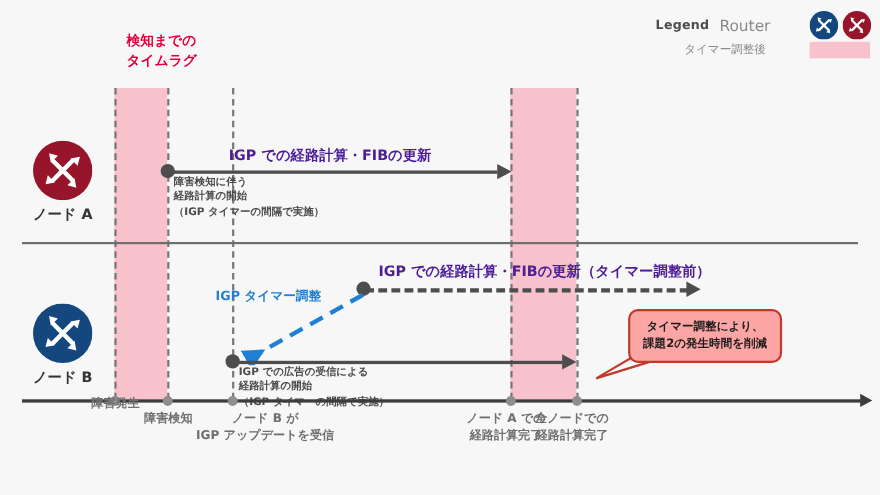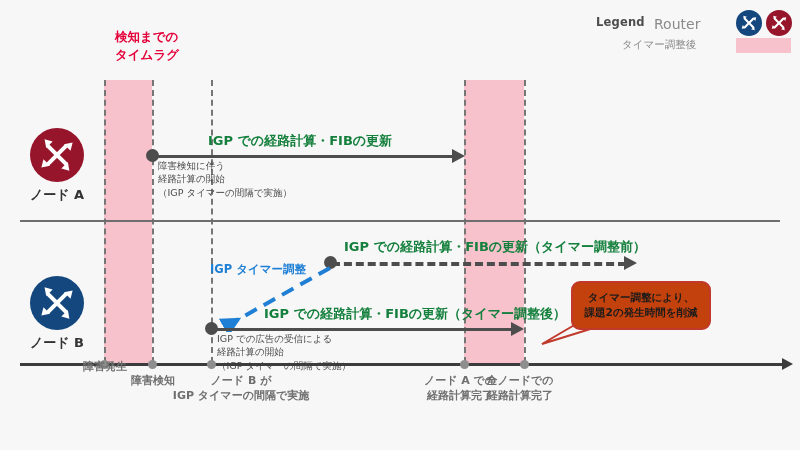"IGP での経路計算・FIBの更新" .tl-text { color: #15803d -> #4c1d95 }
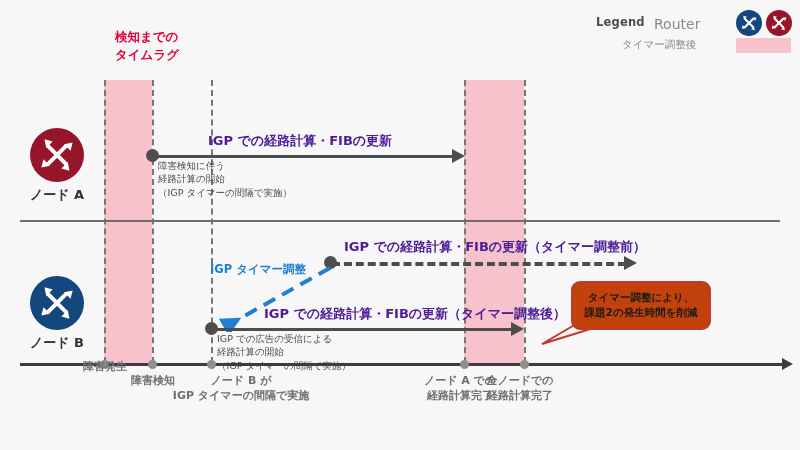"障害検知に伴う" .sub-text { font-weight: normal -> bold }
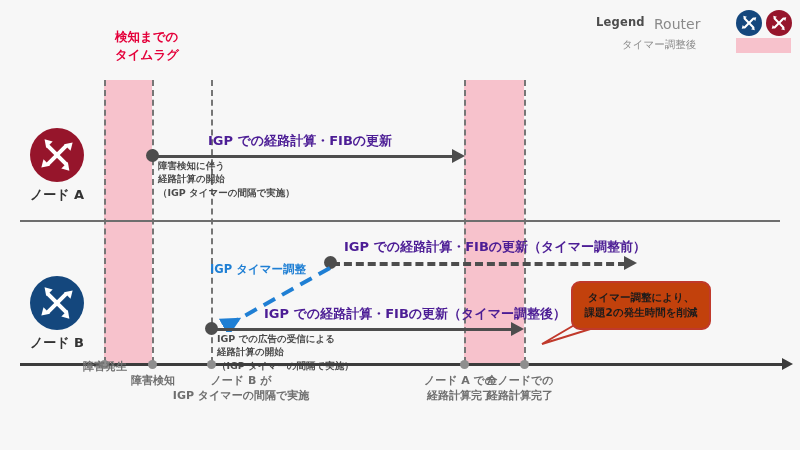"IGP タイマー調整" div.blue-label { margin-left: 14px -> none }
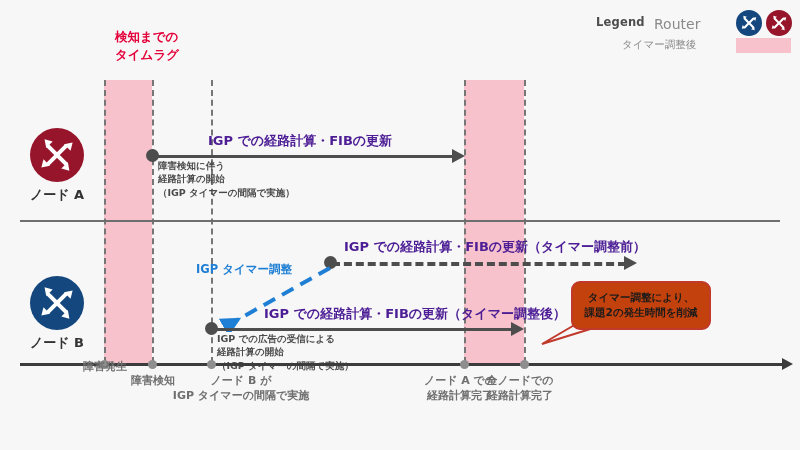"タイマー調整により、" #callout { background: #c2410c -> #fca5a5 }
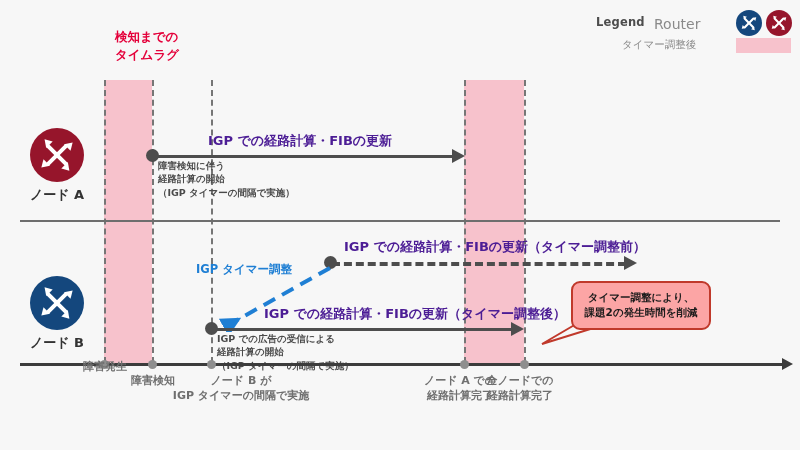"IGP での経路計算・FIBの更新（タイマー調整後）" div.tl-text { html: <div>IGP での経路計算・FIBの更新（タイマー調整後）</div> -> none }
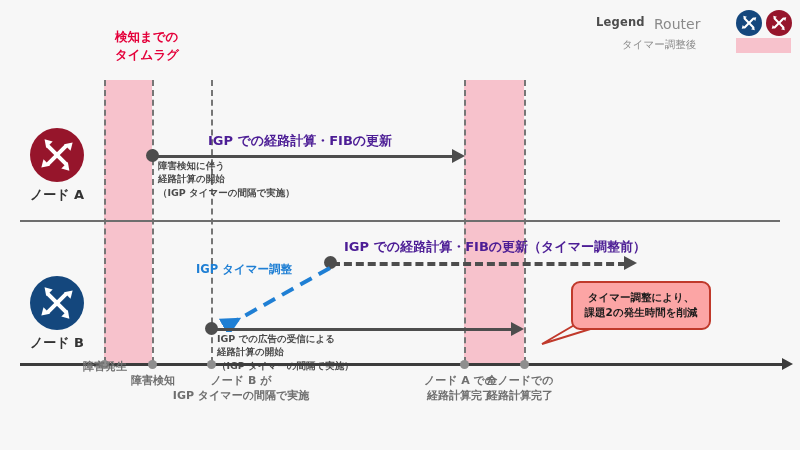"ノード B が" div.axis-cap { text: タイマーの間隔で実施 -> アップデートを受信 }
